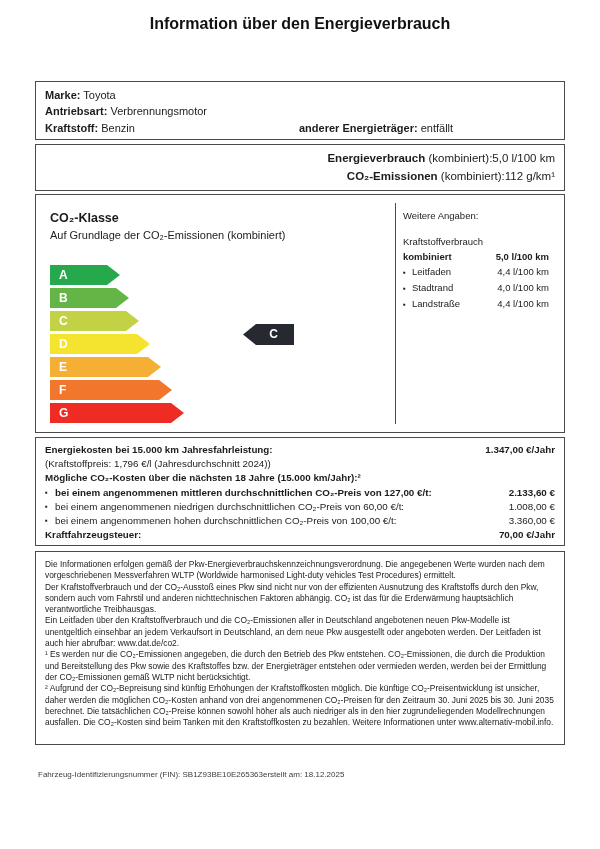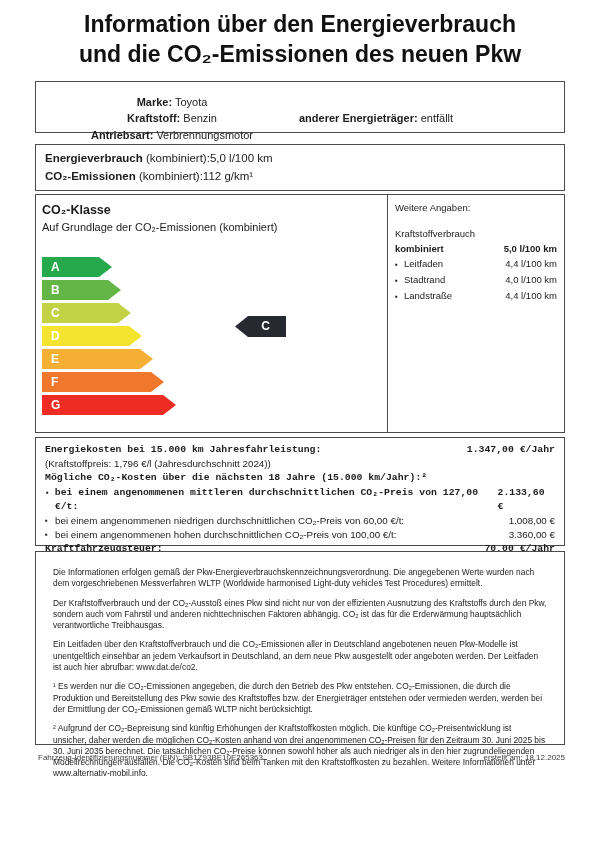"Information über den Energieverbrauch" .title { font-size: 23px -> 16px }
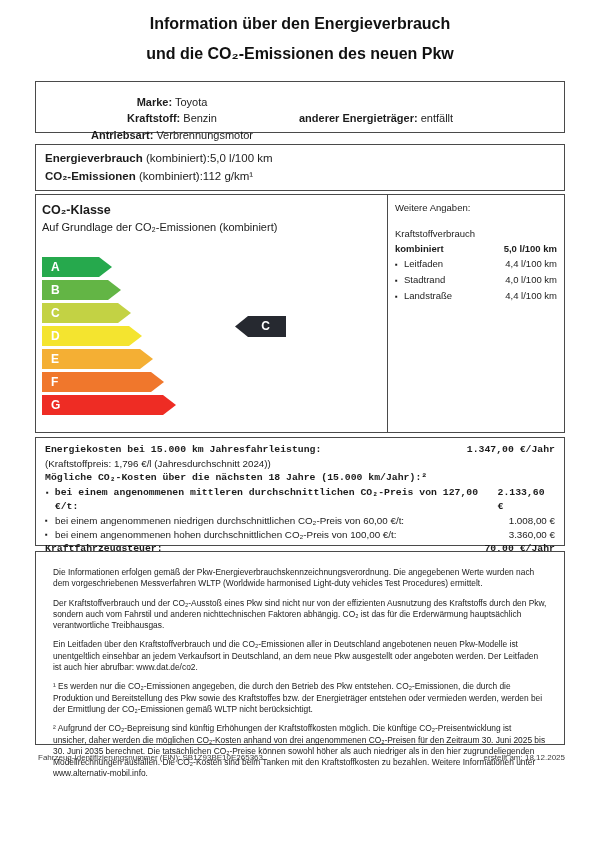"und die CO₂-Emissionen des neuen" div { html: <div>und die CO₂-Emissionen des neuen Pkw</div> -> none }
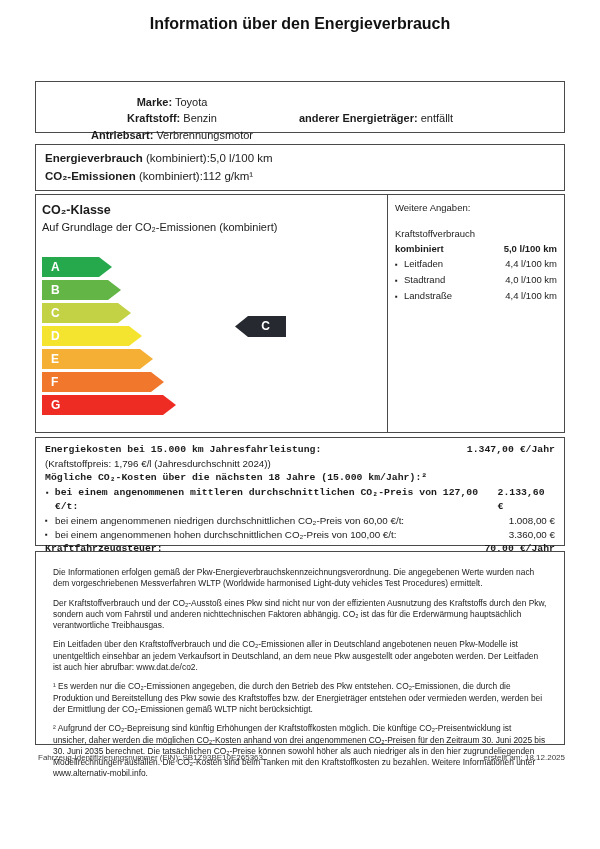"Marke: Toyota" .box-vehicle { height: 52px -> 59px; padding: 12px 9px -> 5px 9px; text-align: center -> none }
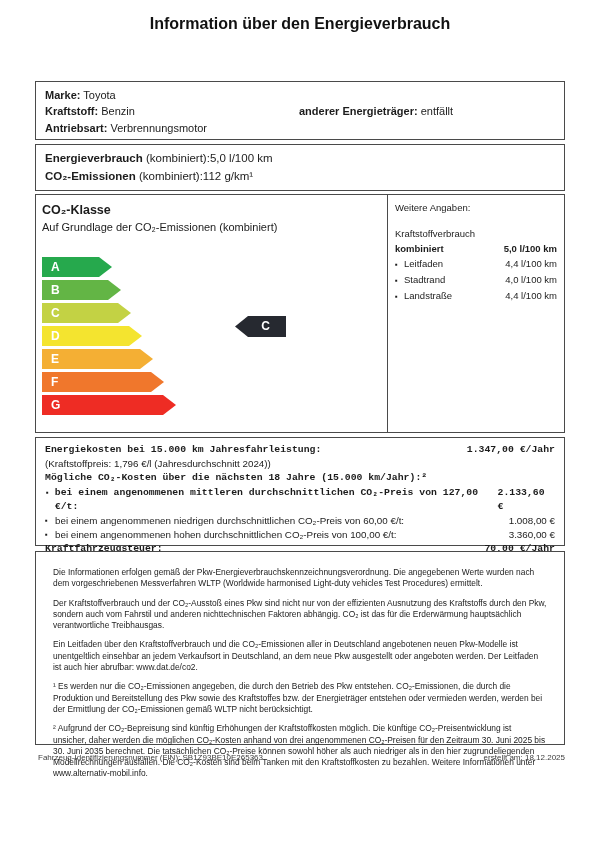"Kraftstoff: Benzin" div.vrow { order: before "Antriebsart: Verbrennungsmotor" -> after "Antriebsart: Verbrennungsmotor" }
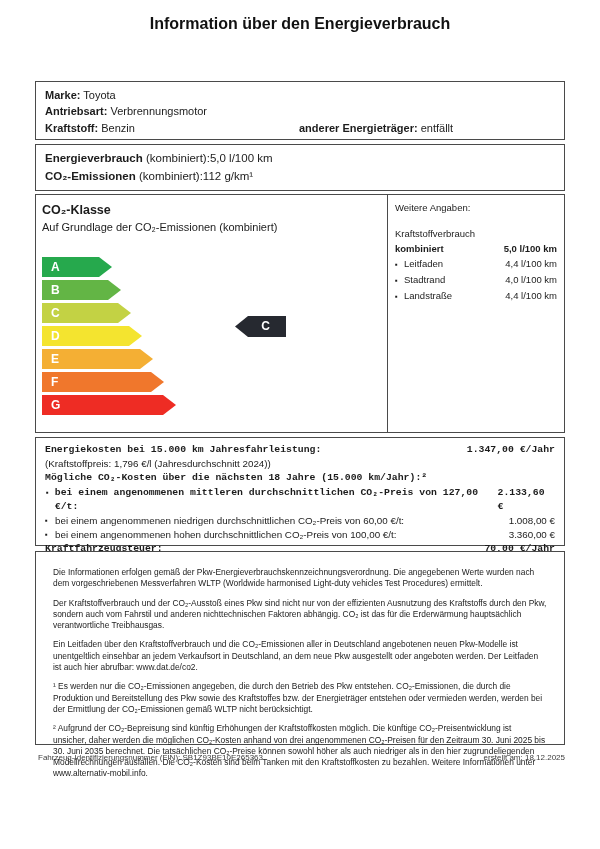"Energieverbrauch (kombiniert):" .crow { justify-content: flex-start -> flex-end }
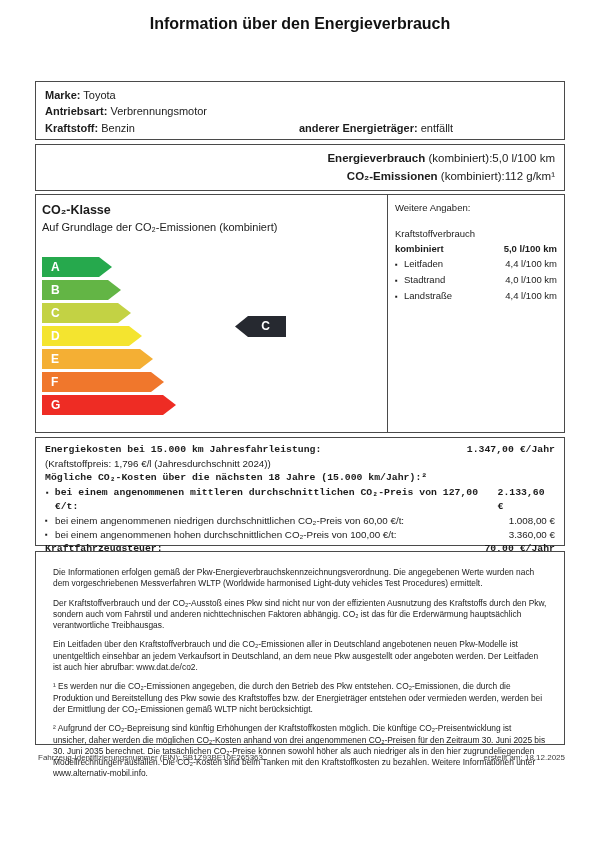"CO₂-Klasse" .box-class { padding: 0 -> 8px }
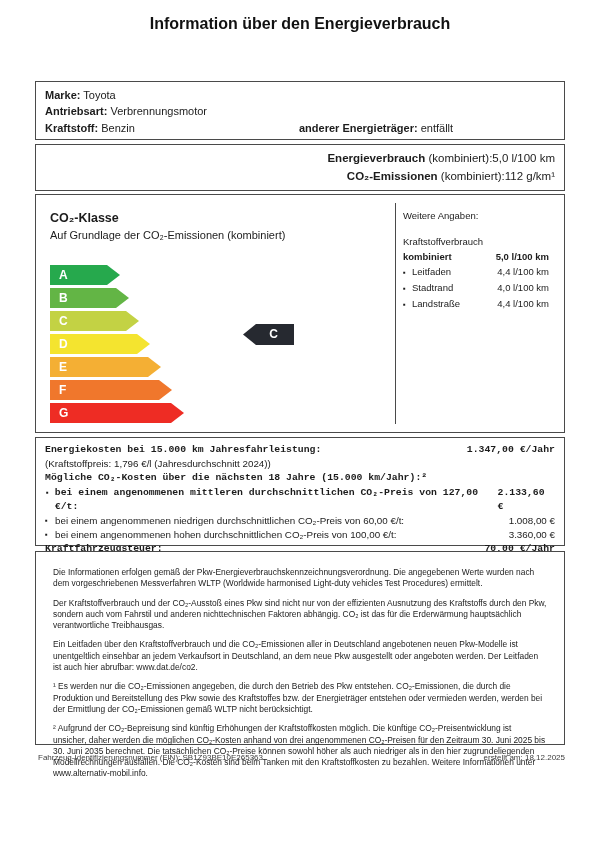"Energiekosten bei 15.000 km" .kb { font-family: Liberation Mono, monospace -> none }
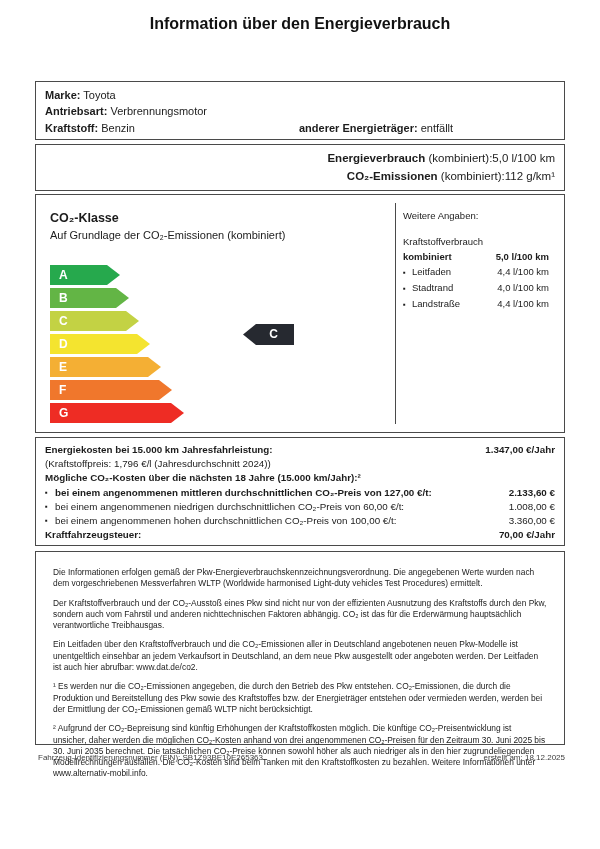"Die Informationen erfolgen gemäß der" .box-fine p { margin: 8px -> 0 }
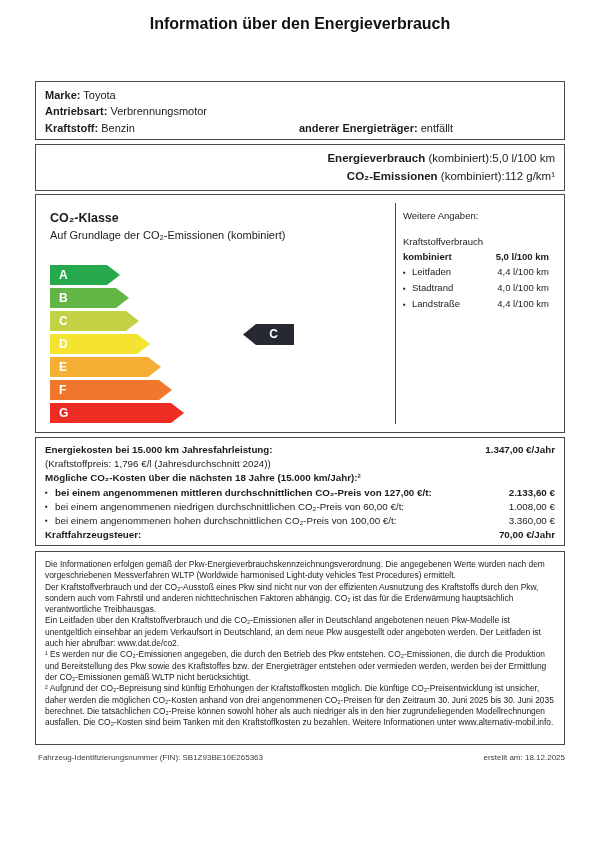"Fahrzeug-Identifizierungsnummer (FIN):" .footer { justify-content: space-between -> flex-start; top: 753px -> 770px }
